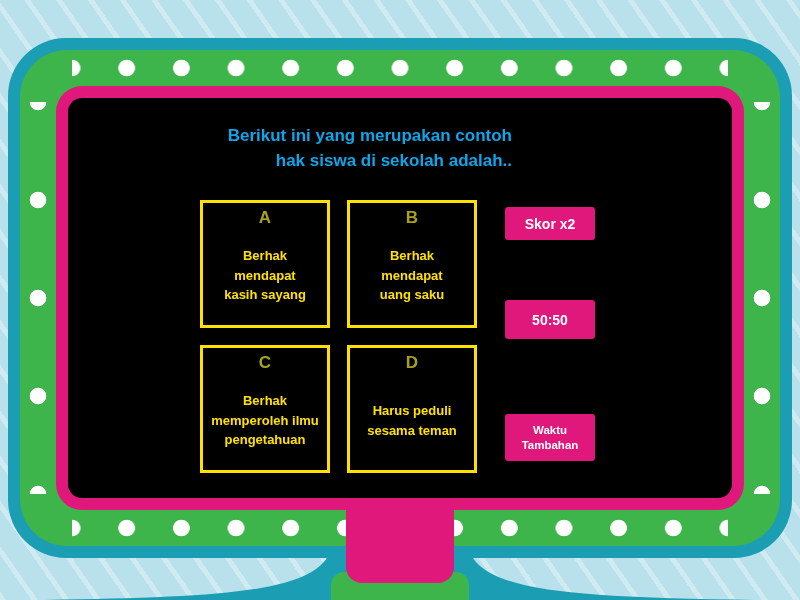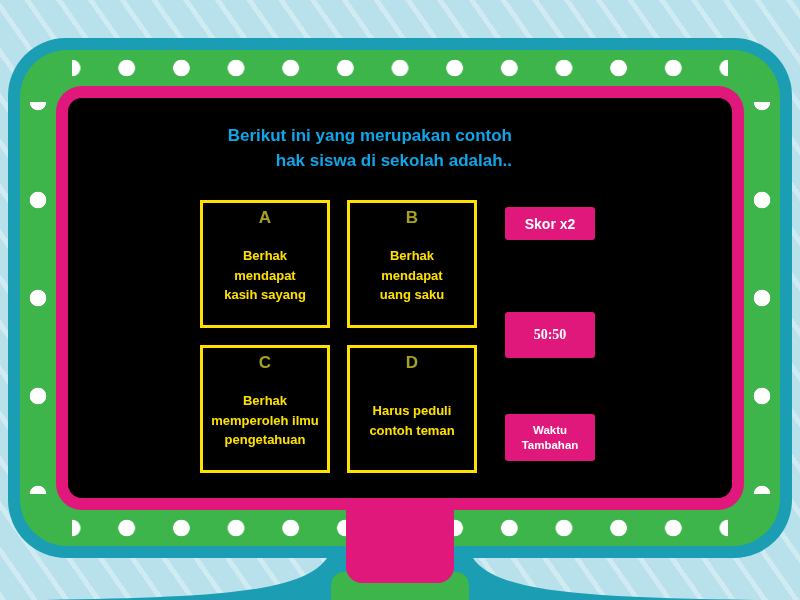"50:50" .pw-1 { font-family: Liberation Serif, serif -> none; height: 46px -> 39px; top: 105px -> 93px }
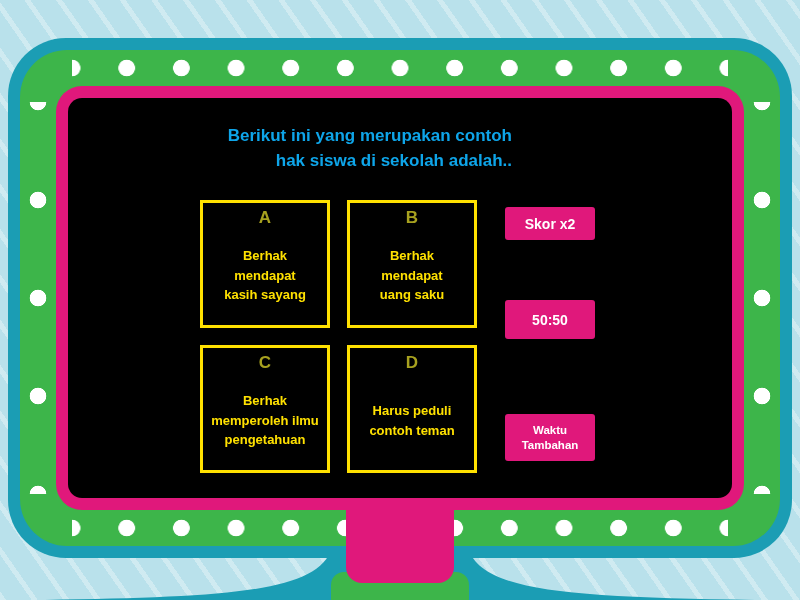"Harus peduli" div.text { text: contoh -> sesama }
